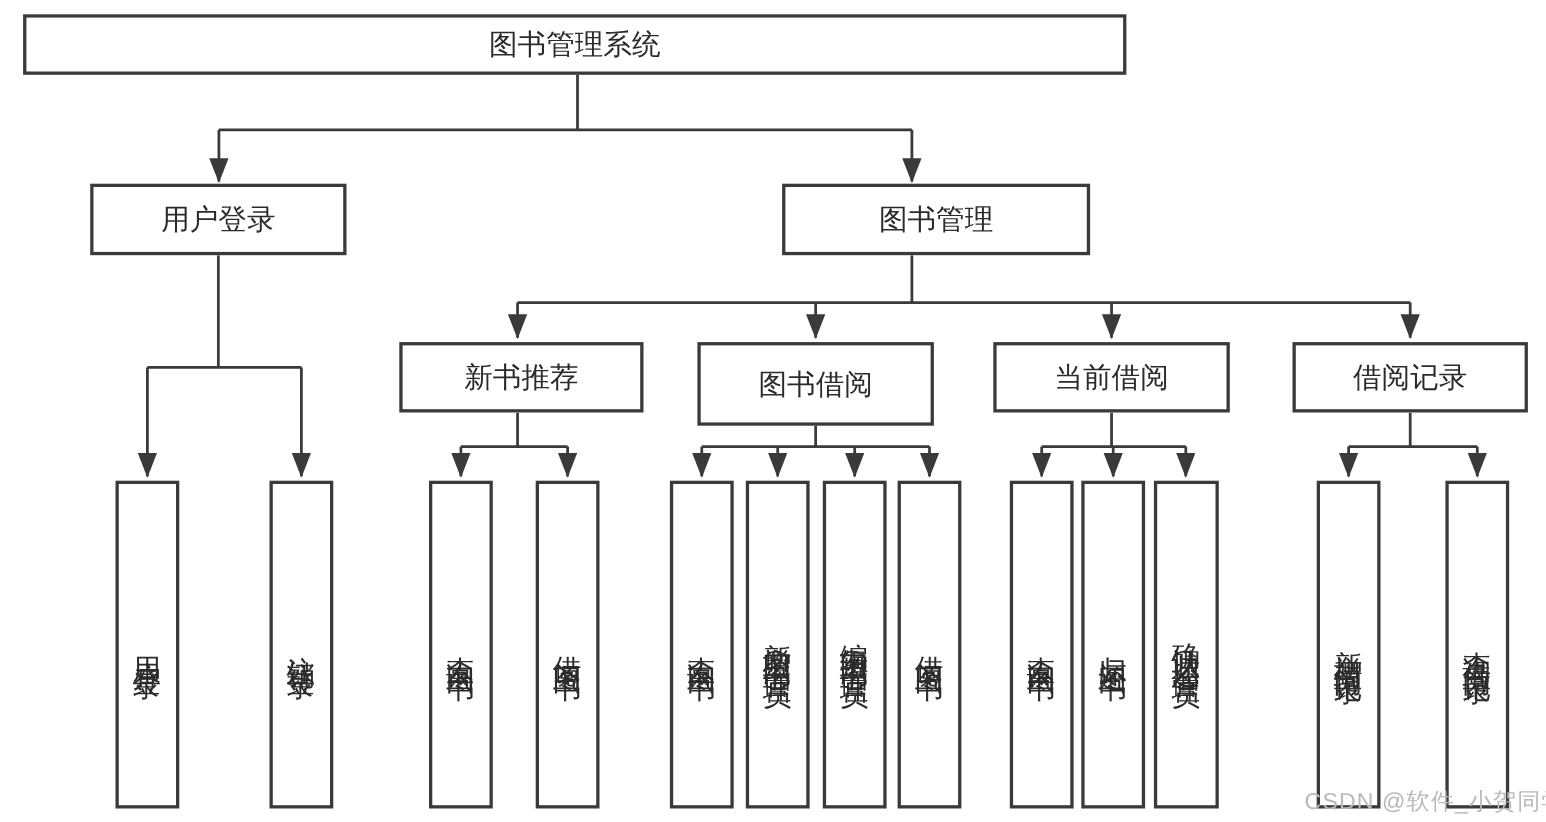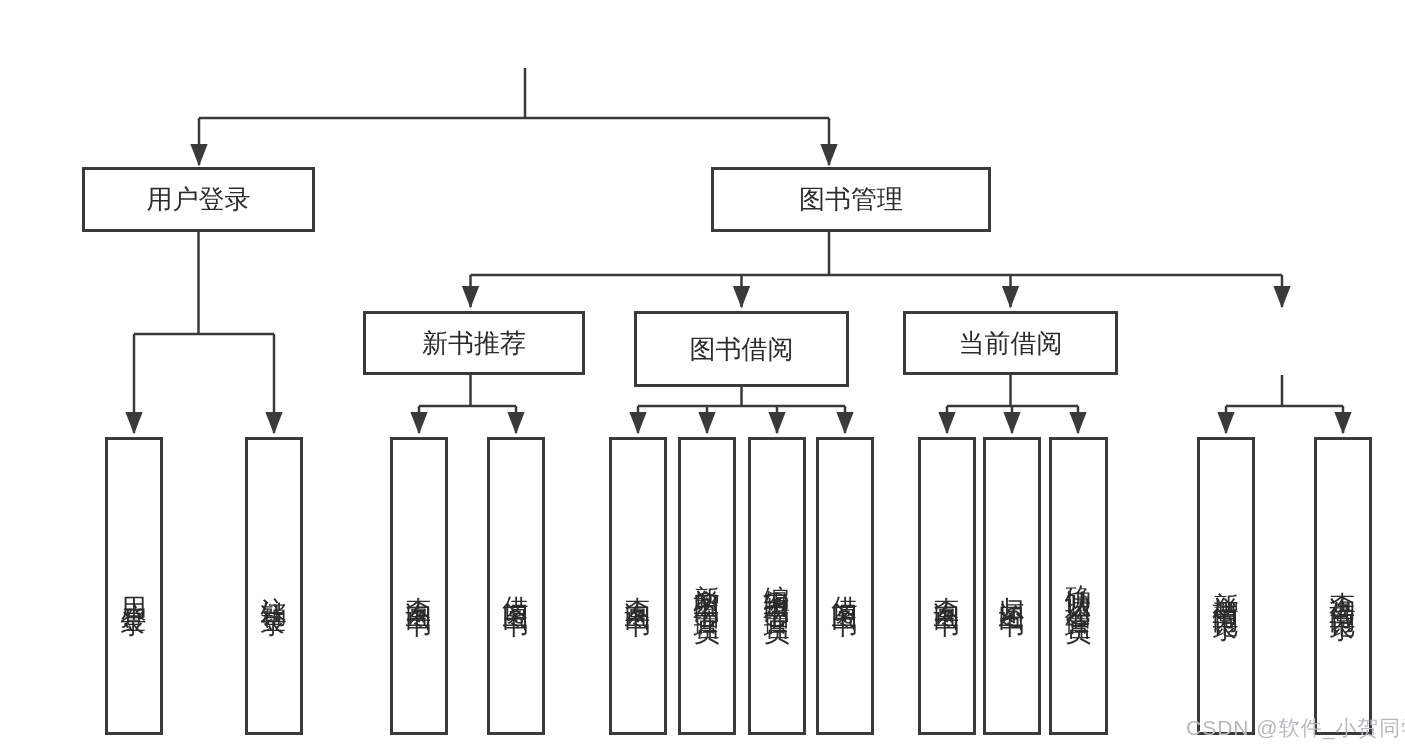"图书管理系统" div.box { html: none -> <div>图书管理系统</div> }
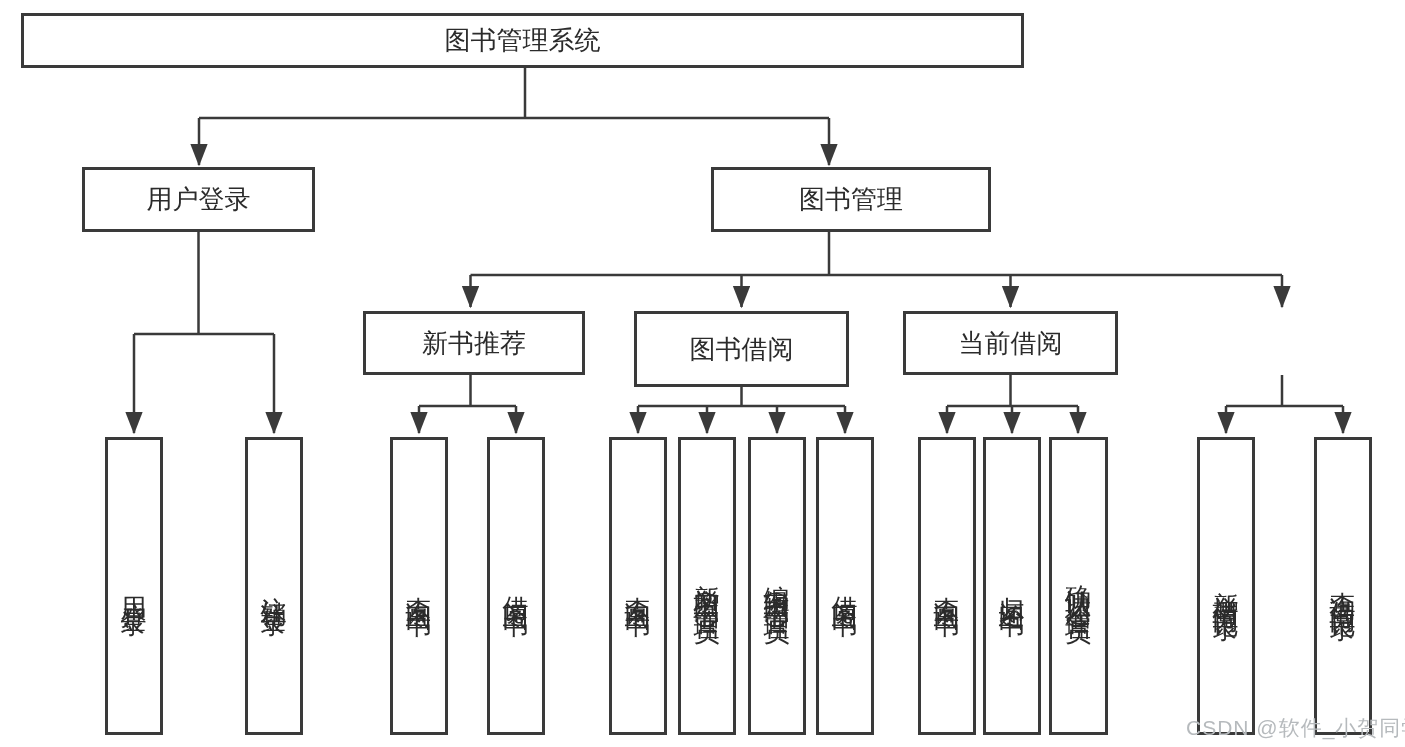"借阅记录" div.box { html: none -> <div>借阅记录</div> }
